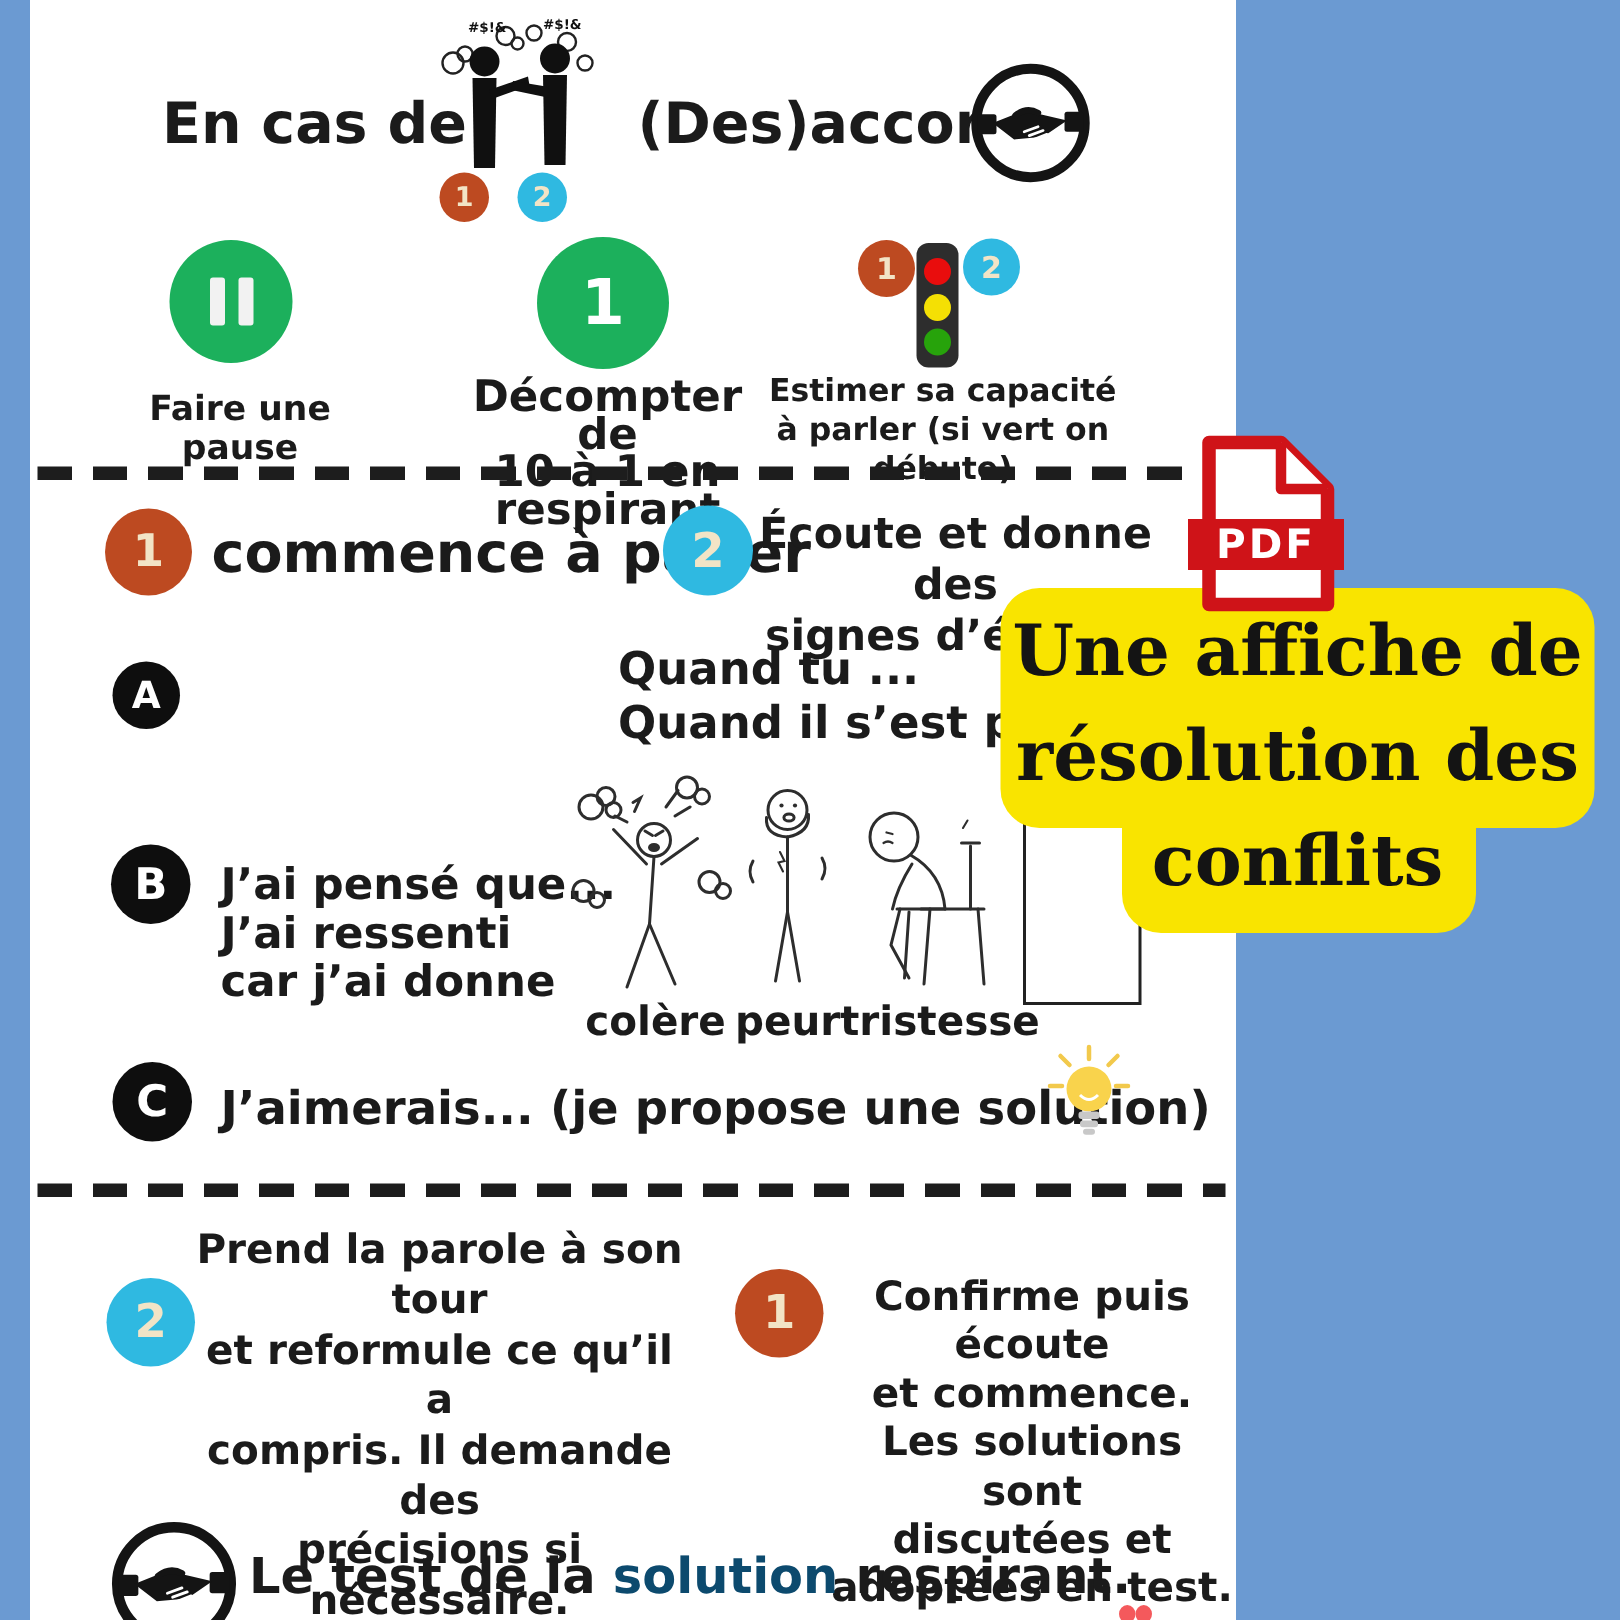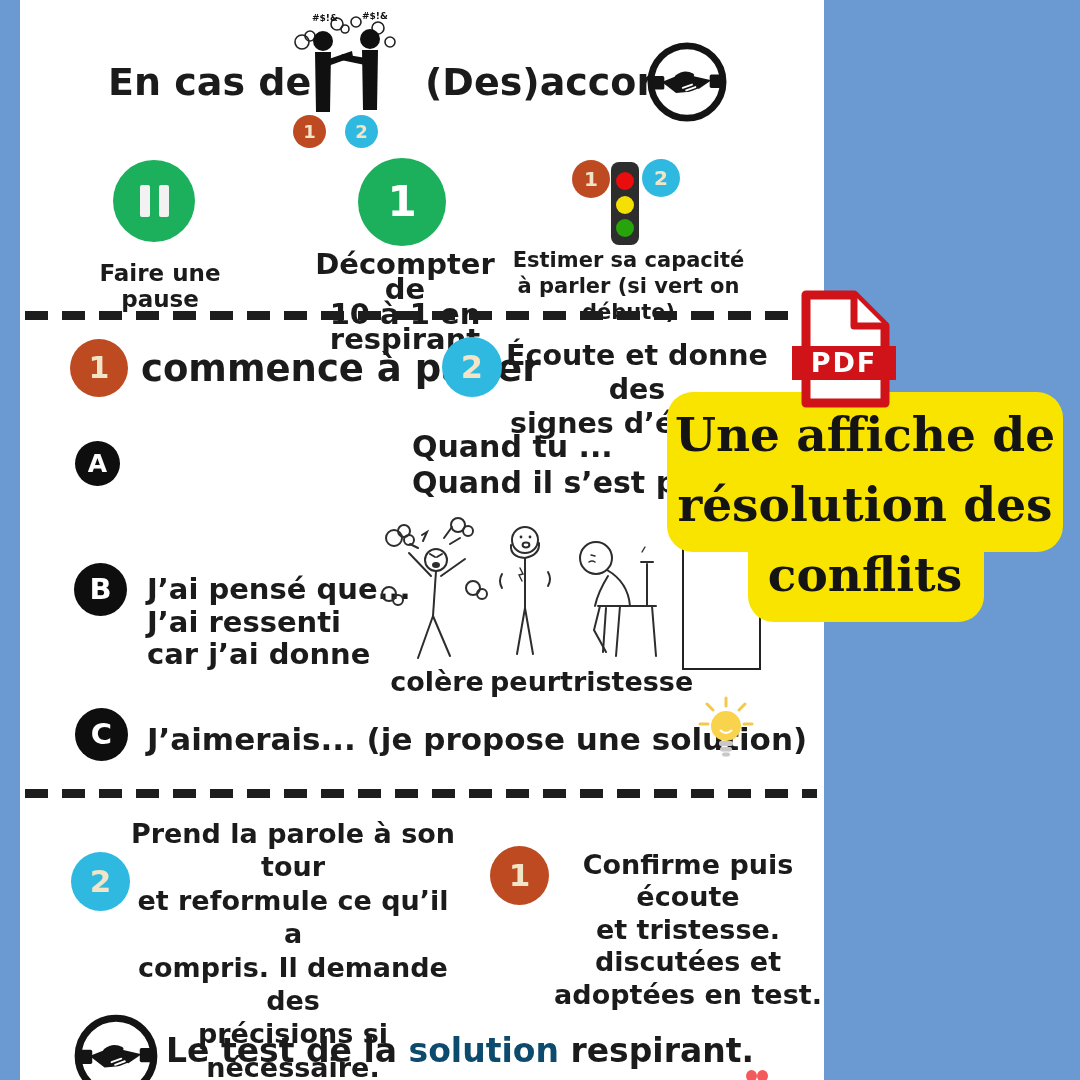"et tristesse." div { text: tristesse -> commence }
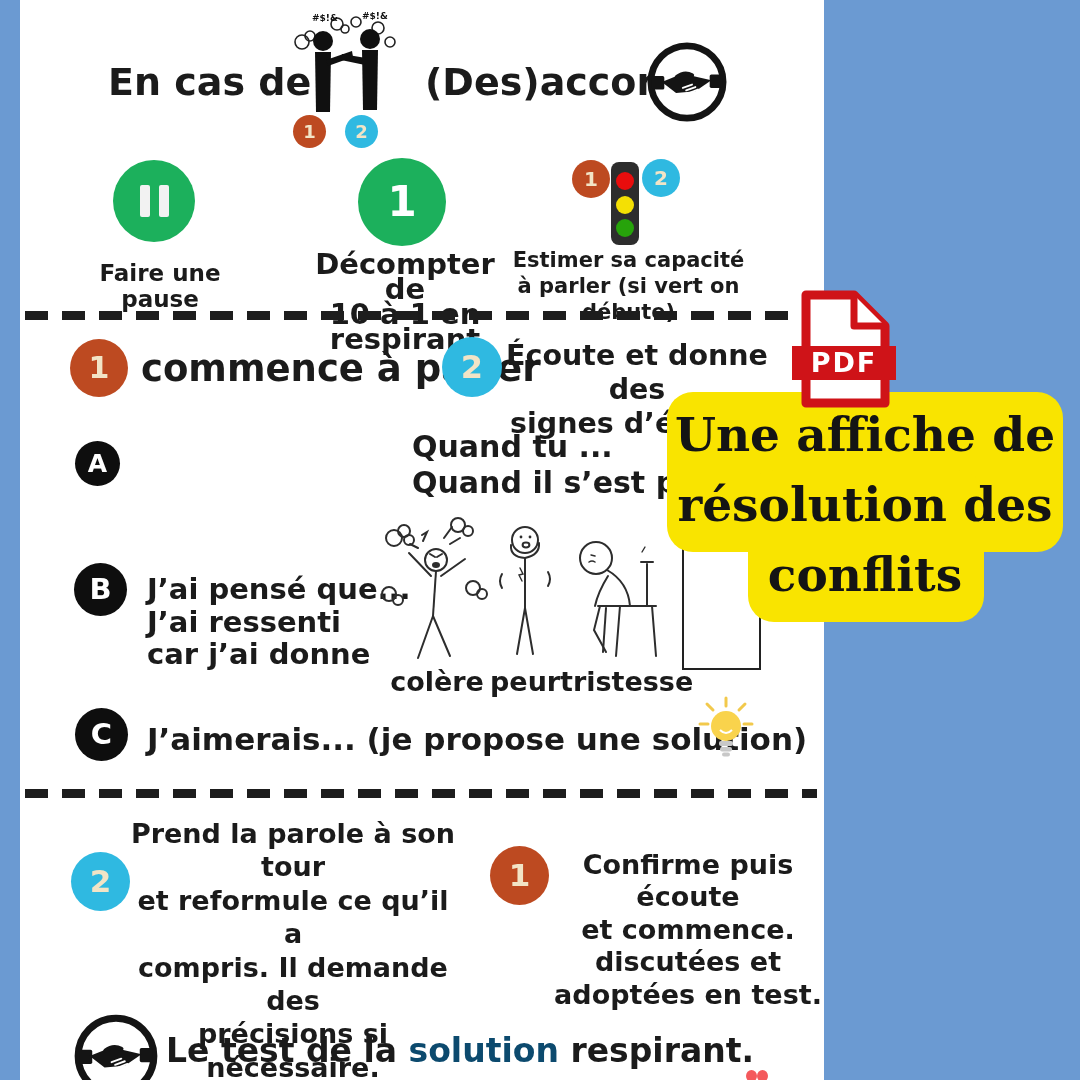"Les solutions sont" div { html: none -> <div>Les solutions sont</div> }
